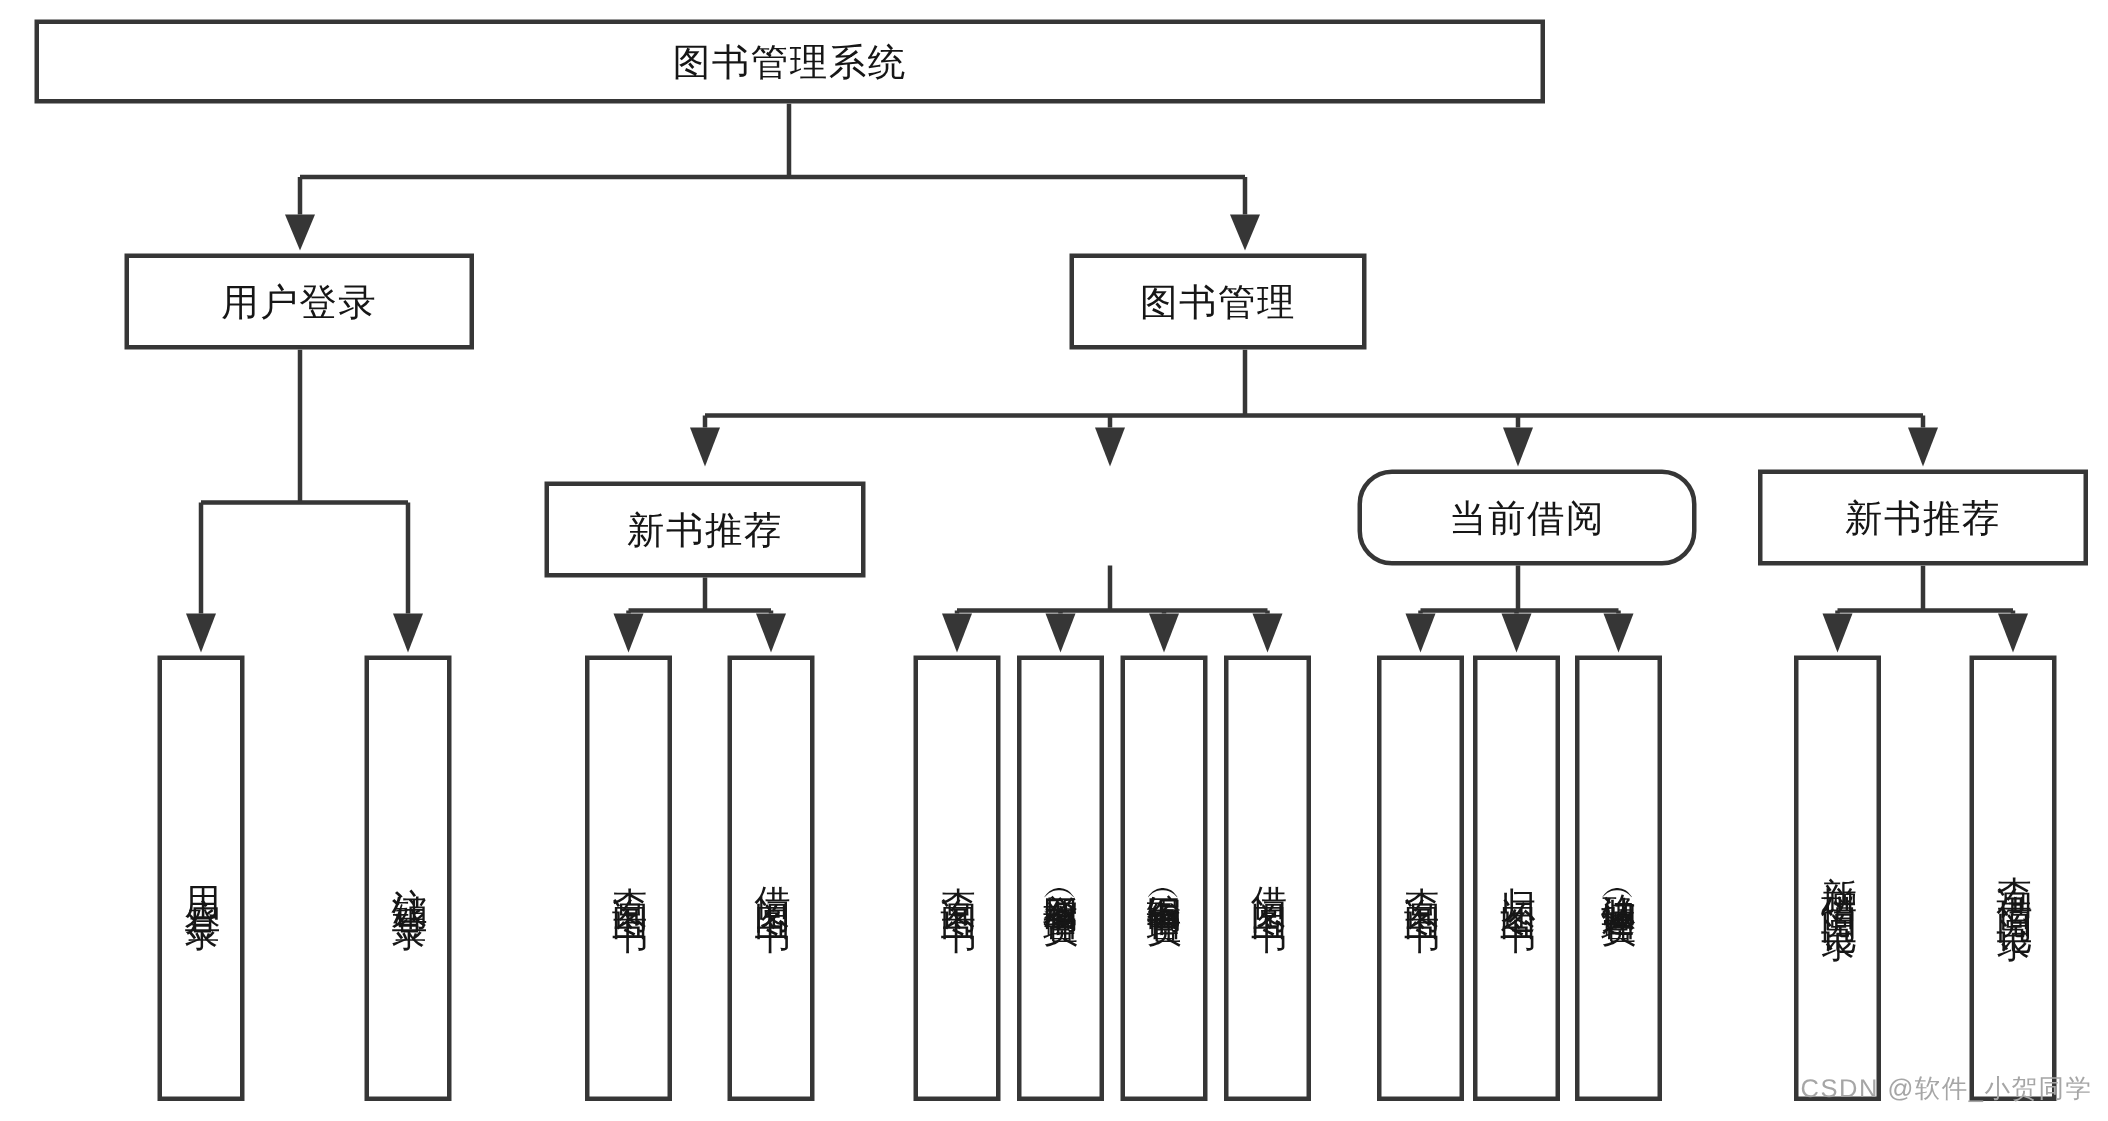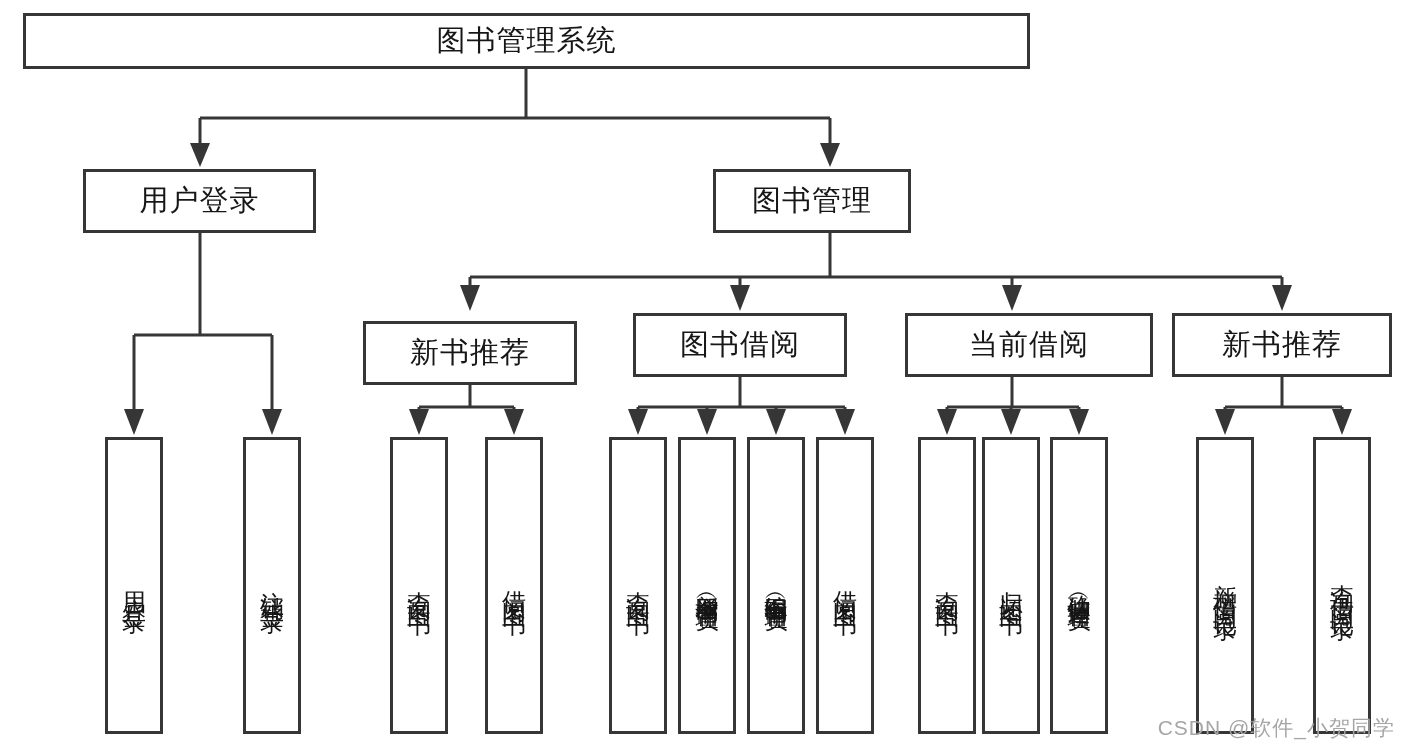"图书管理系统" .hbox { font-size: 29px -> 25px }
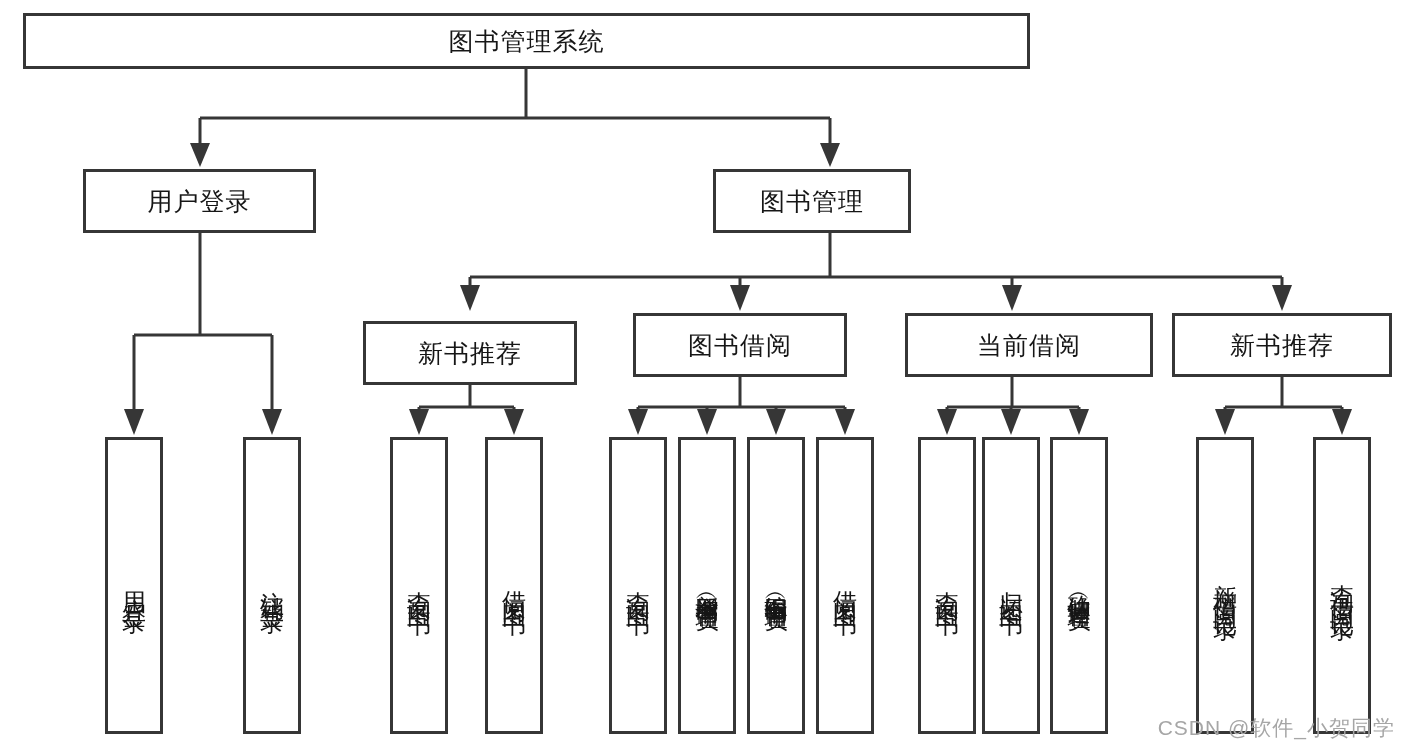"图书借阅" div.box { html: <div>图书借阅</div> -> none }
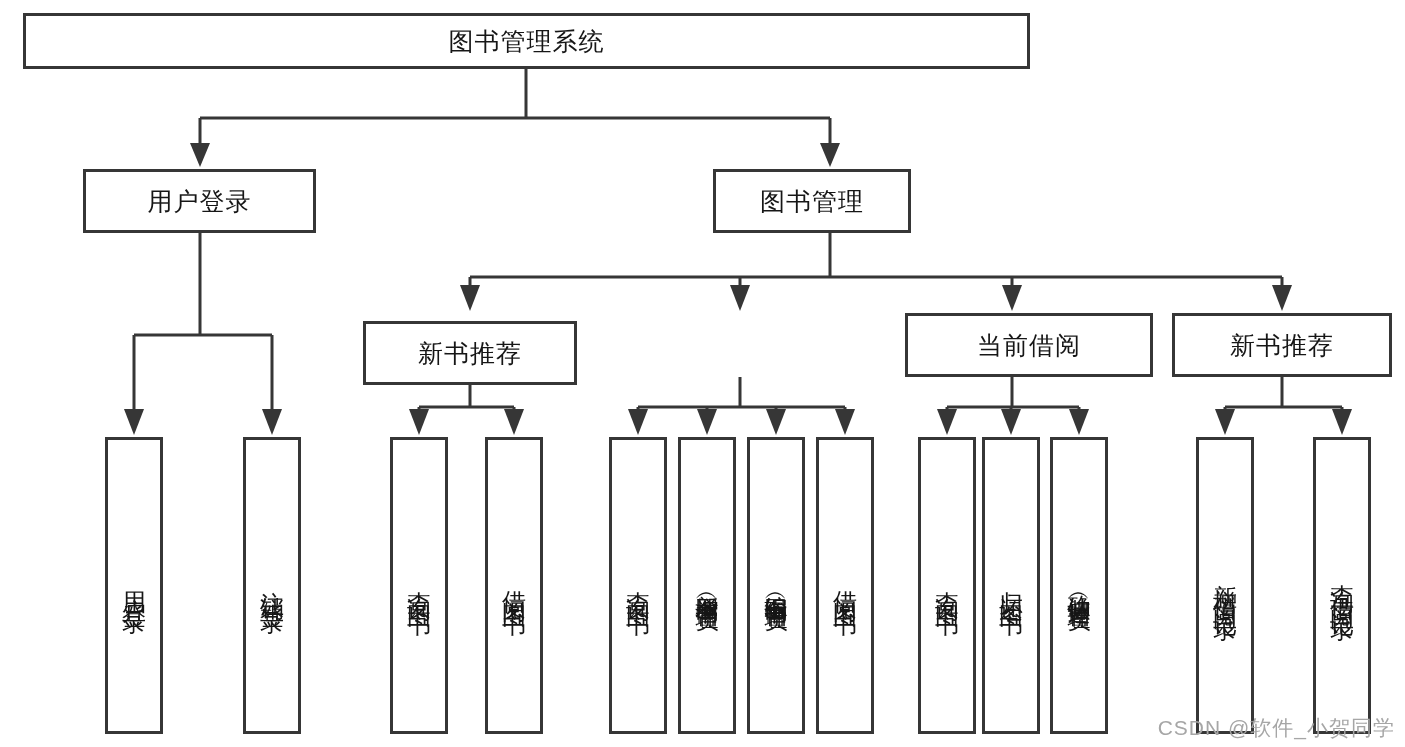"当前借阅" #l3-c { border-radius: none -> 23px; width: 248px -> 226px }
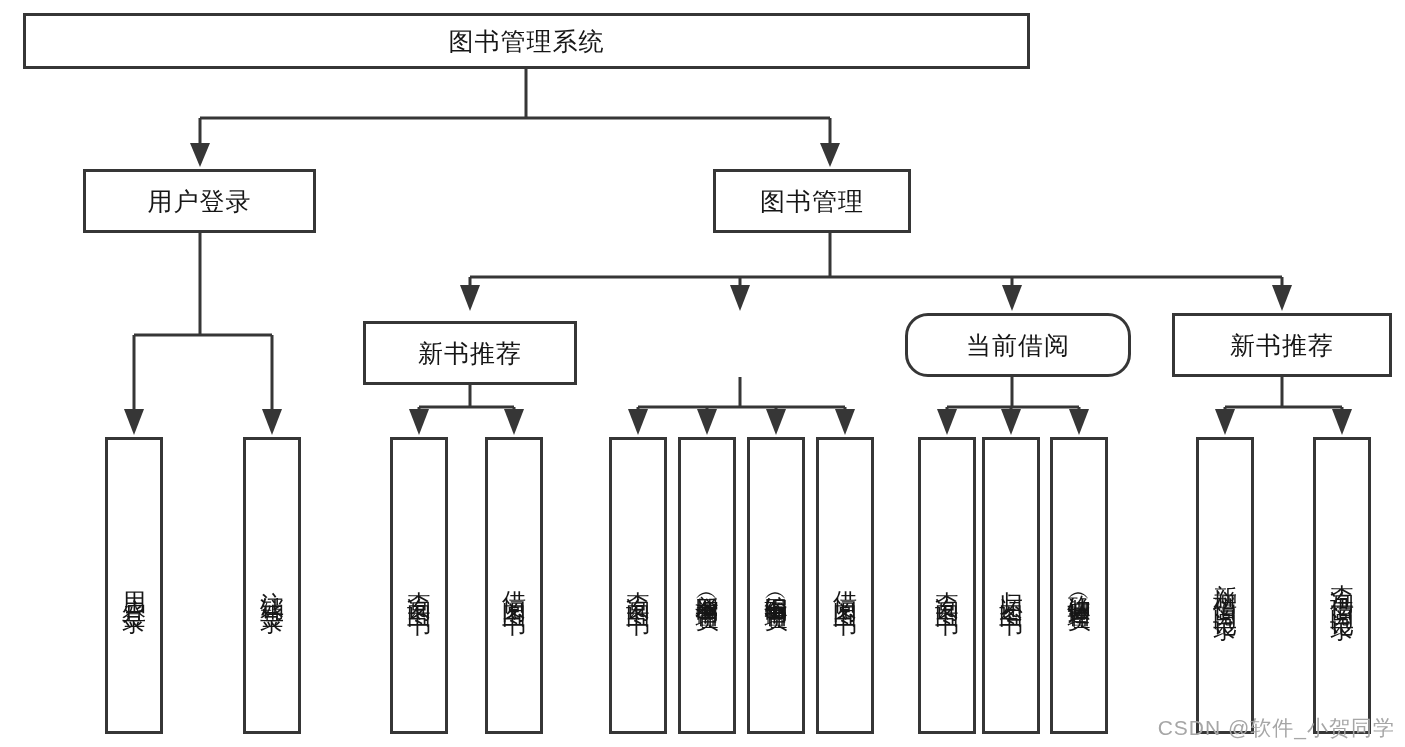"CSDN @软件_小贺同学" #watermark { font-size: 21px -> 17px }
